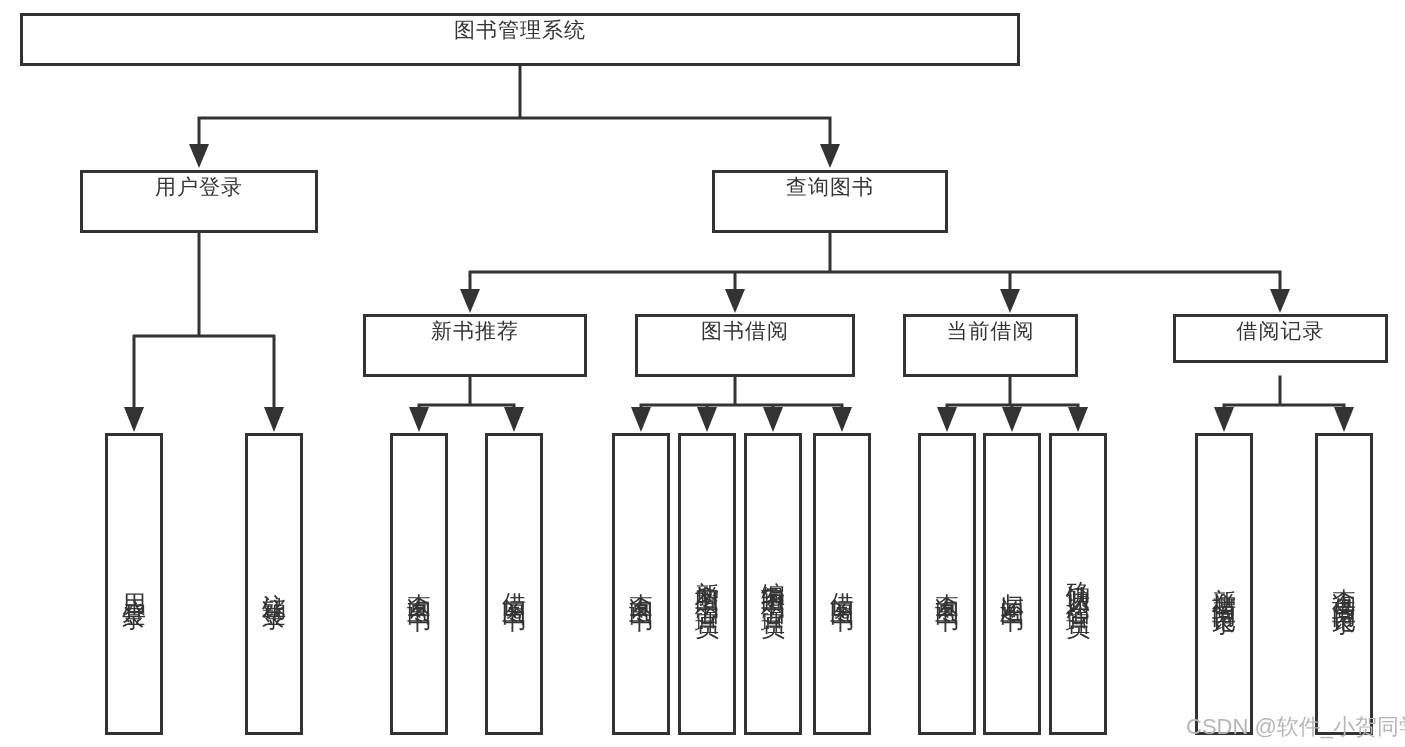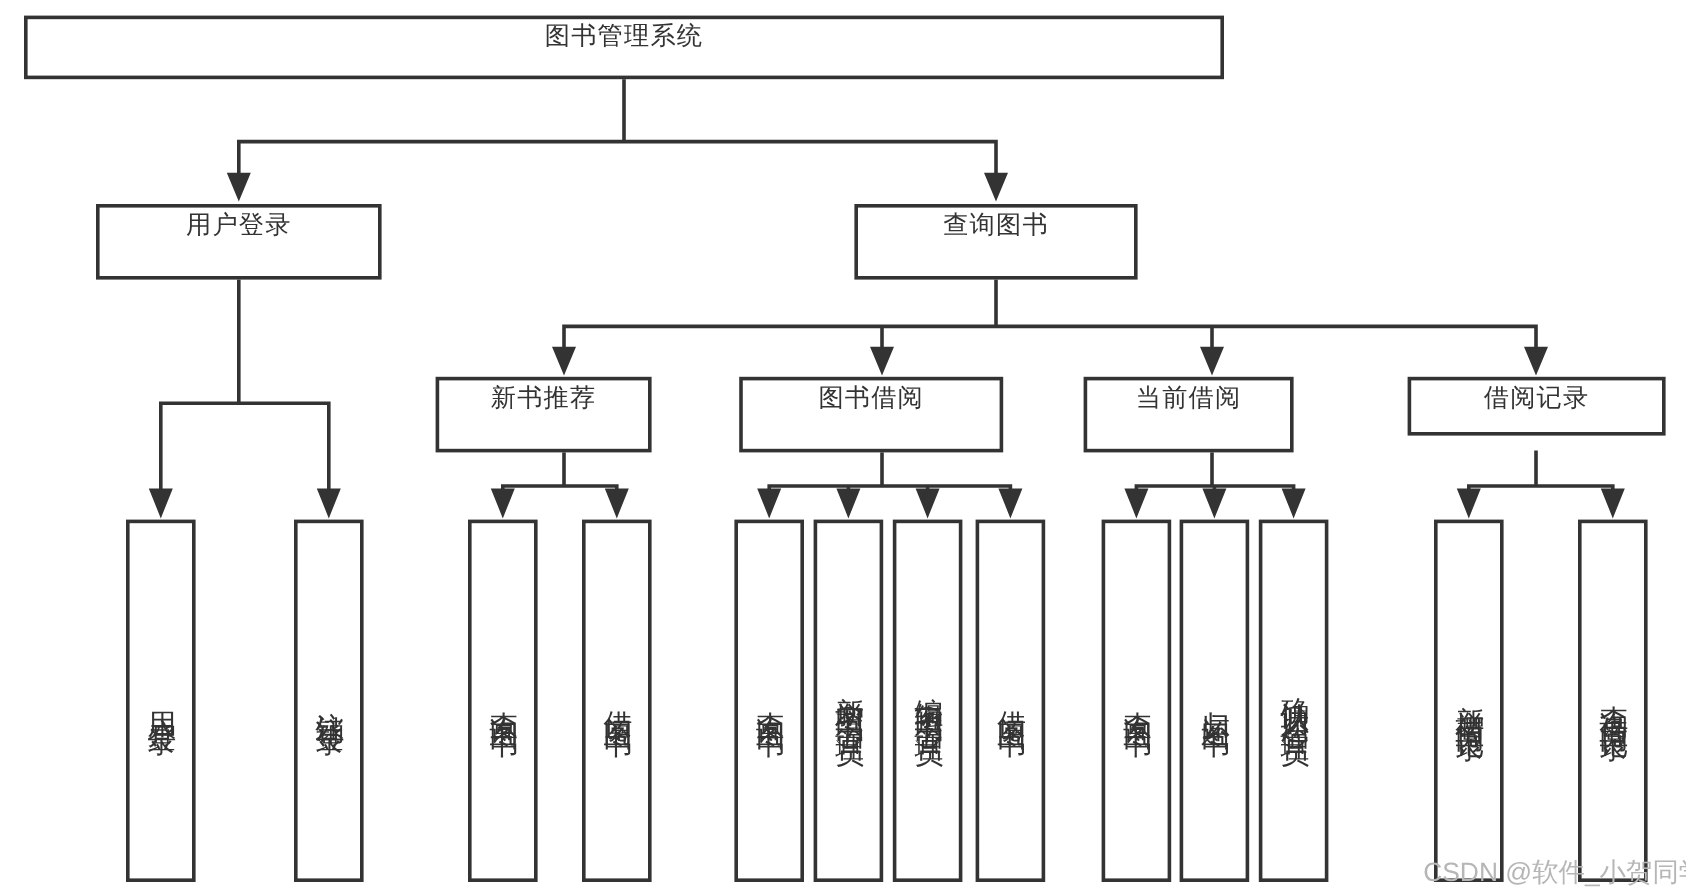"新书推荐" div.node { width: 180px -> 224px }
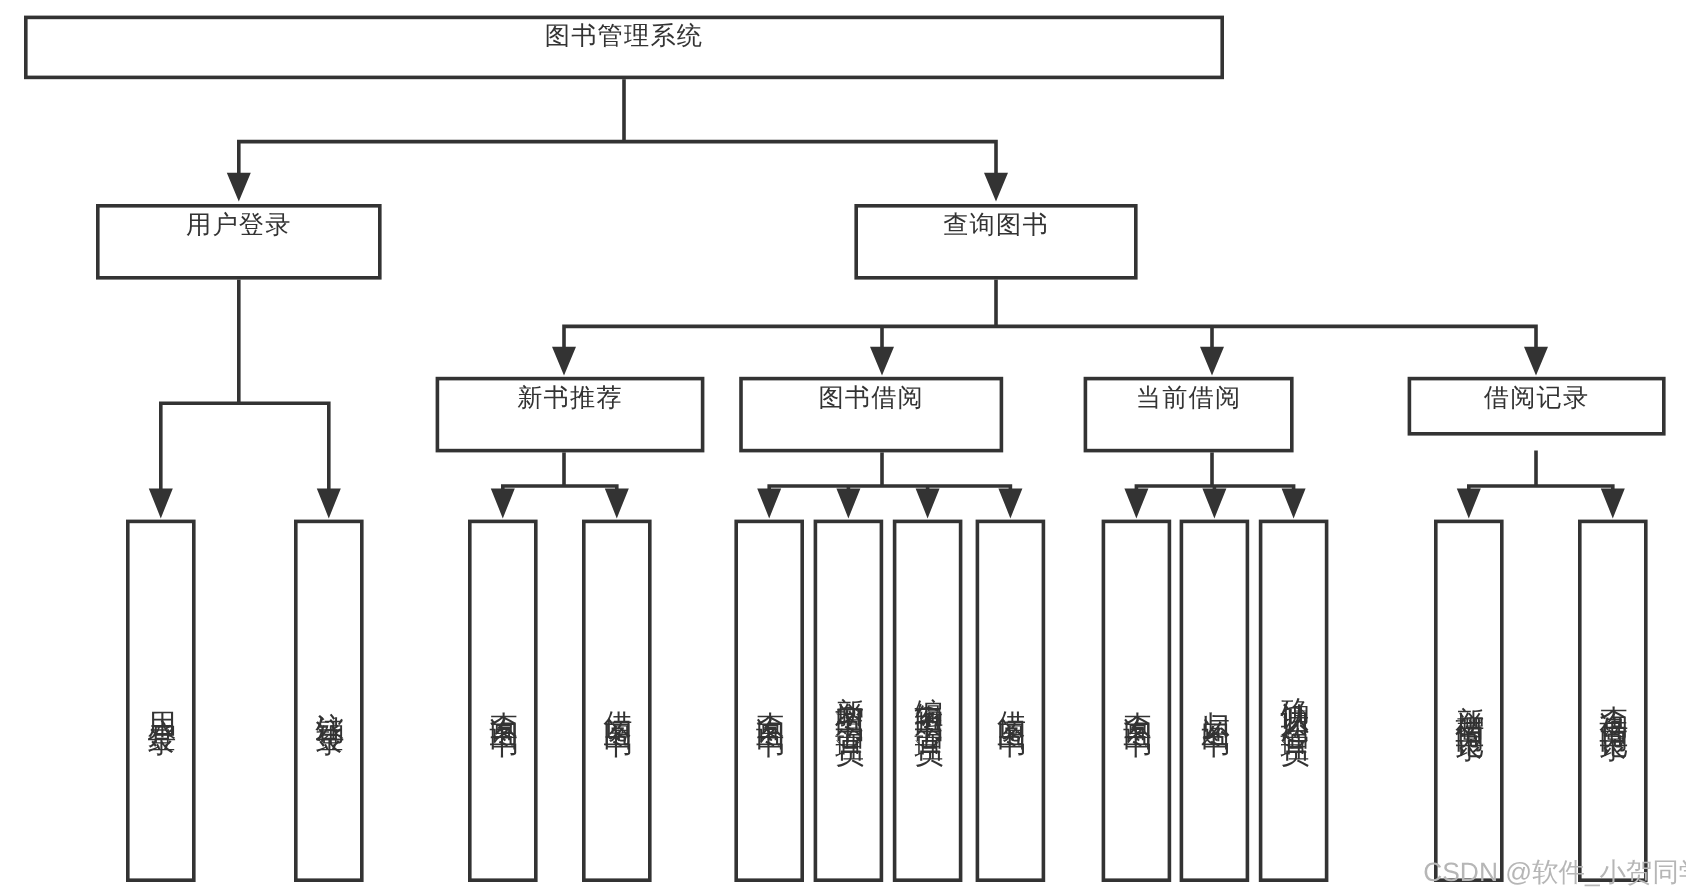"图书借阅" div.node { left: 616px -> 635px }
